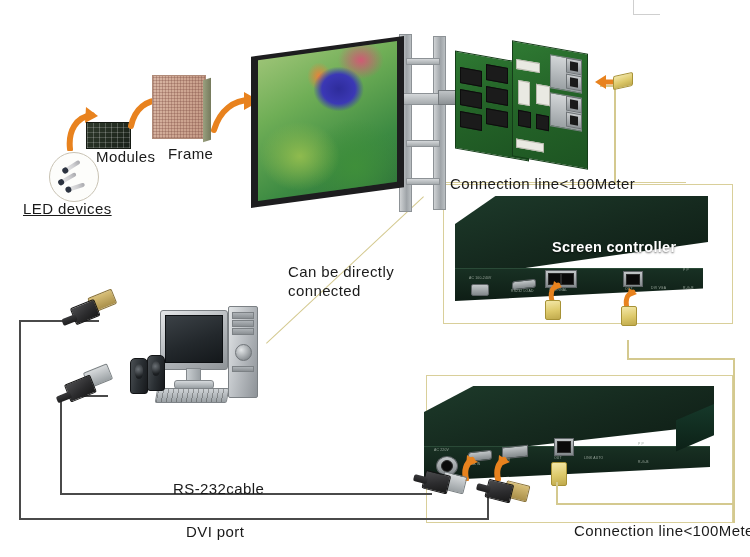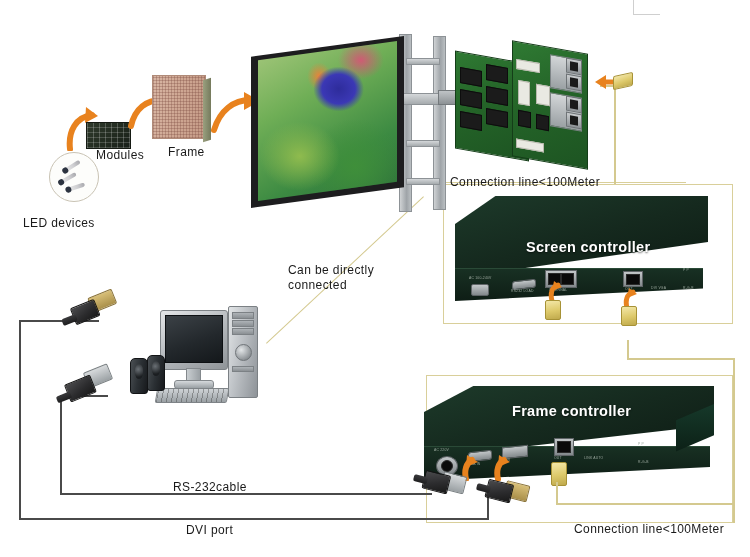"Modules" .lbl-14 { font-size: 12px -> 15px }
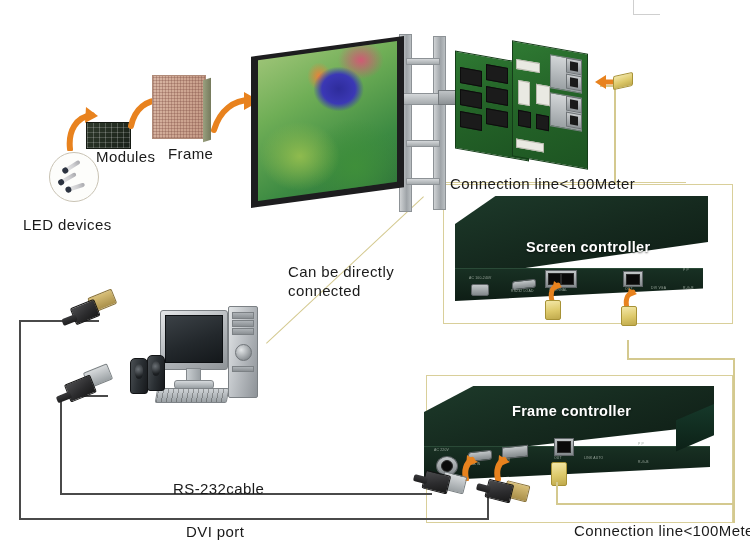"LED devices" div.lbl { text-decoration: none -> underline; top: 216px -> 200px }
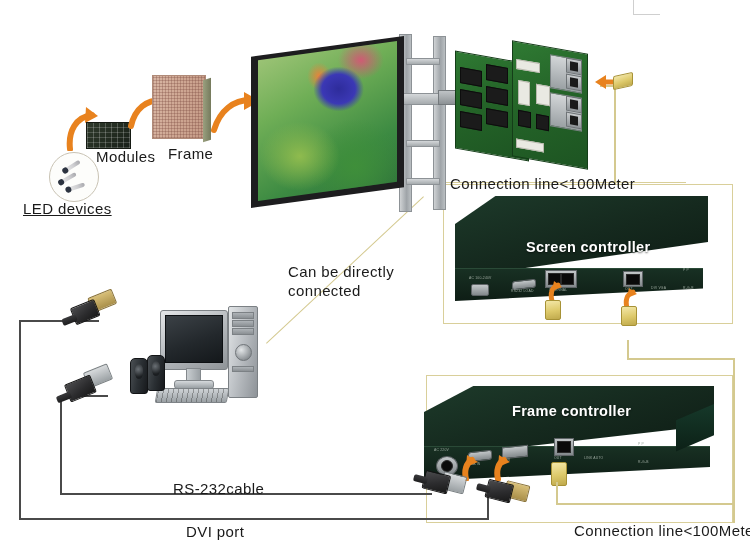"Screen controller" div.lbl { left: 526px -> 552px }
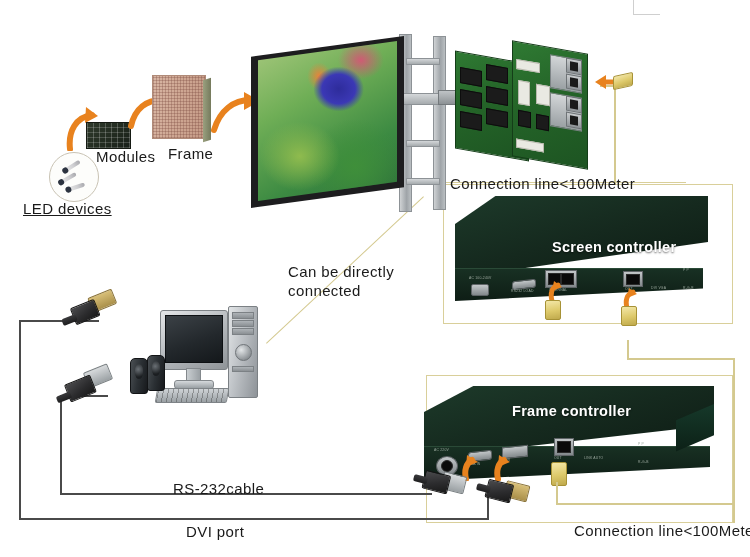"Frame controller" div.lbl { html: <div>Frame controller</div> -> none }
